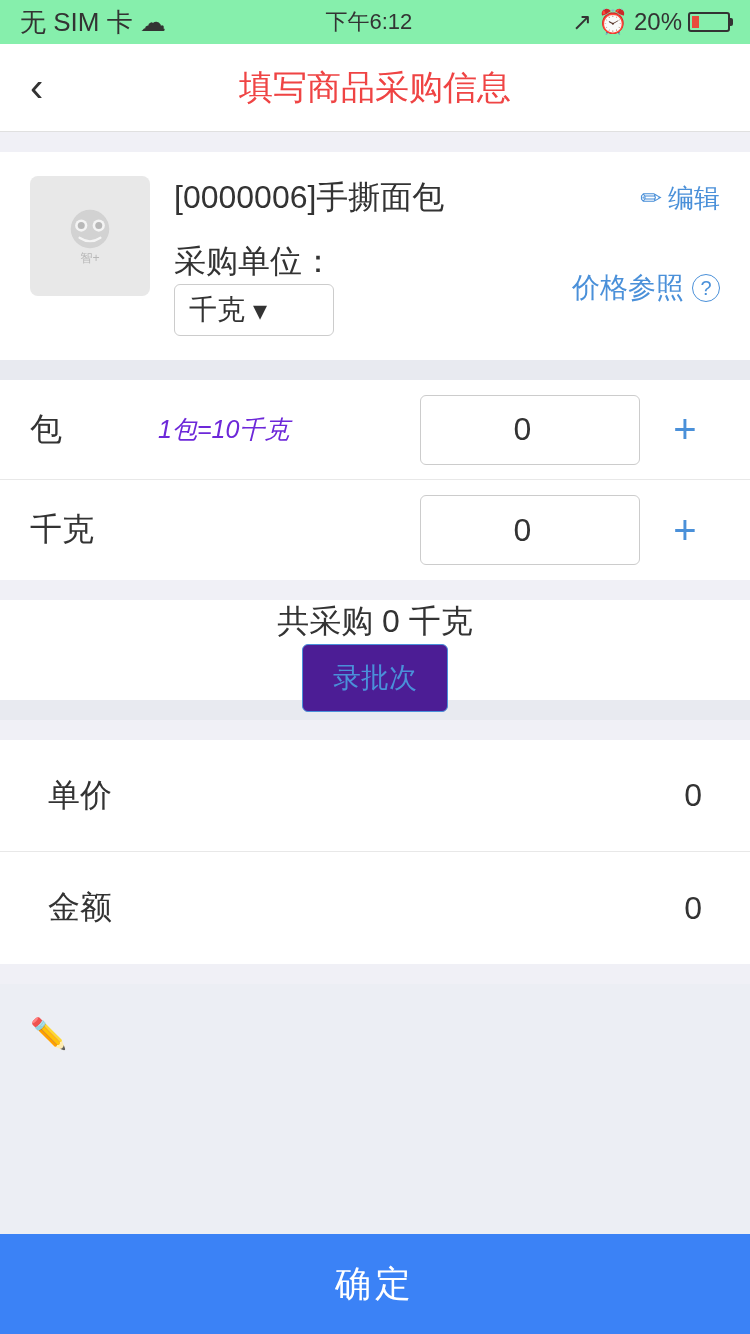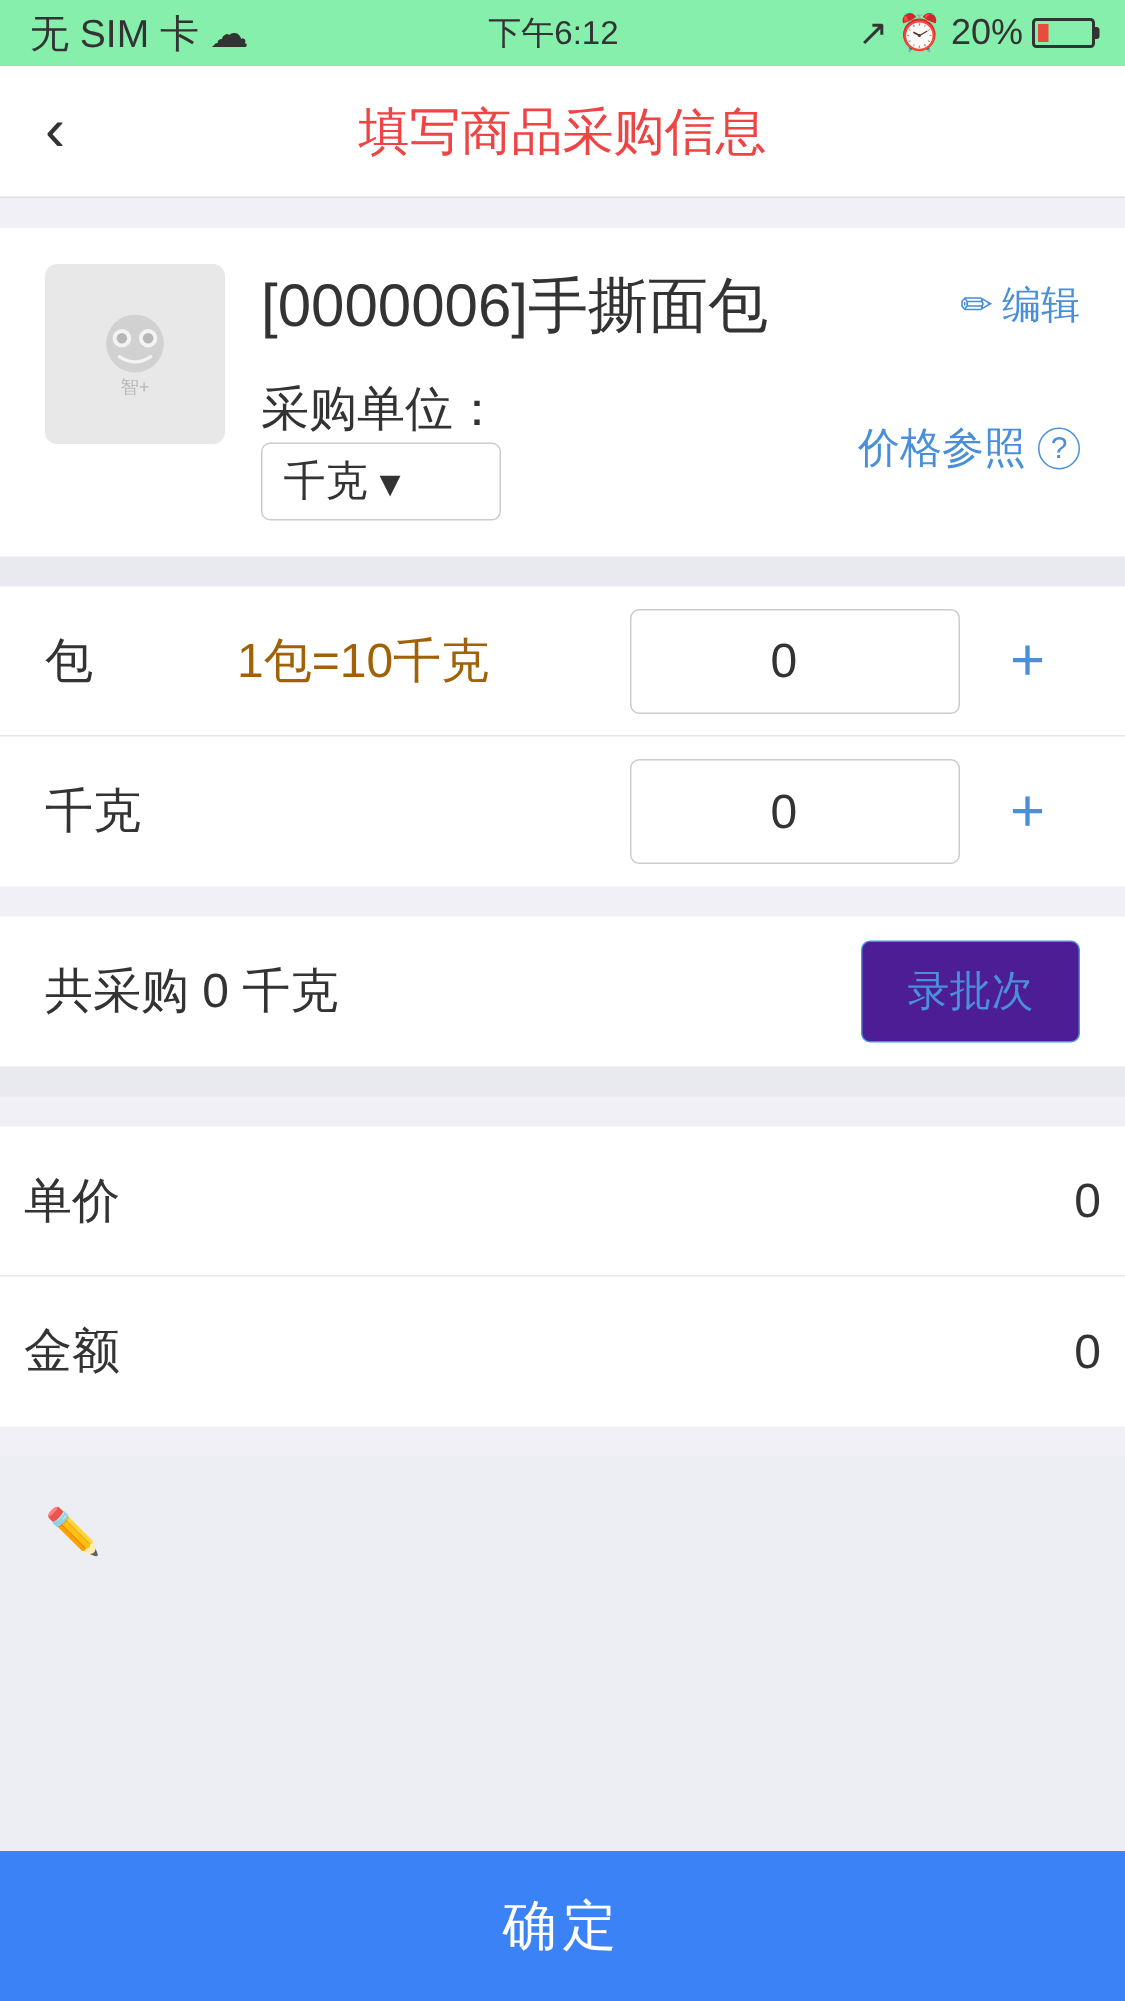"[0000006]手撕面包" .product-name { font-size: 40px -> 32px }
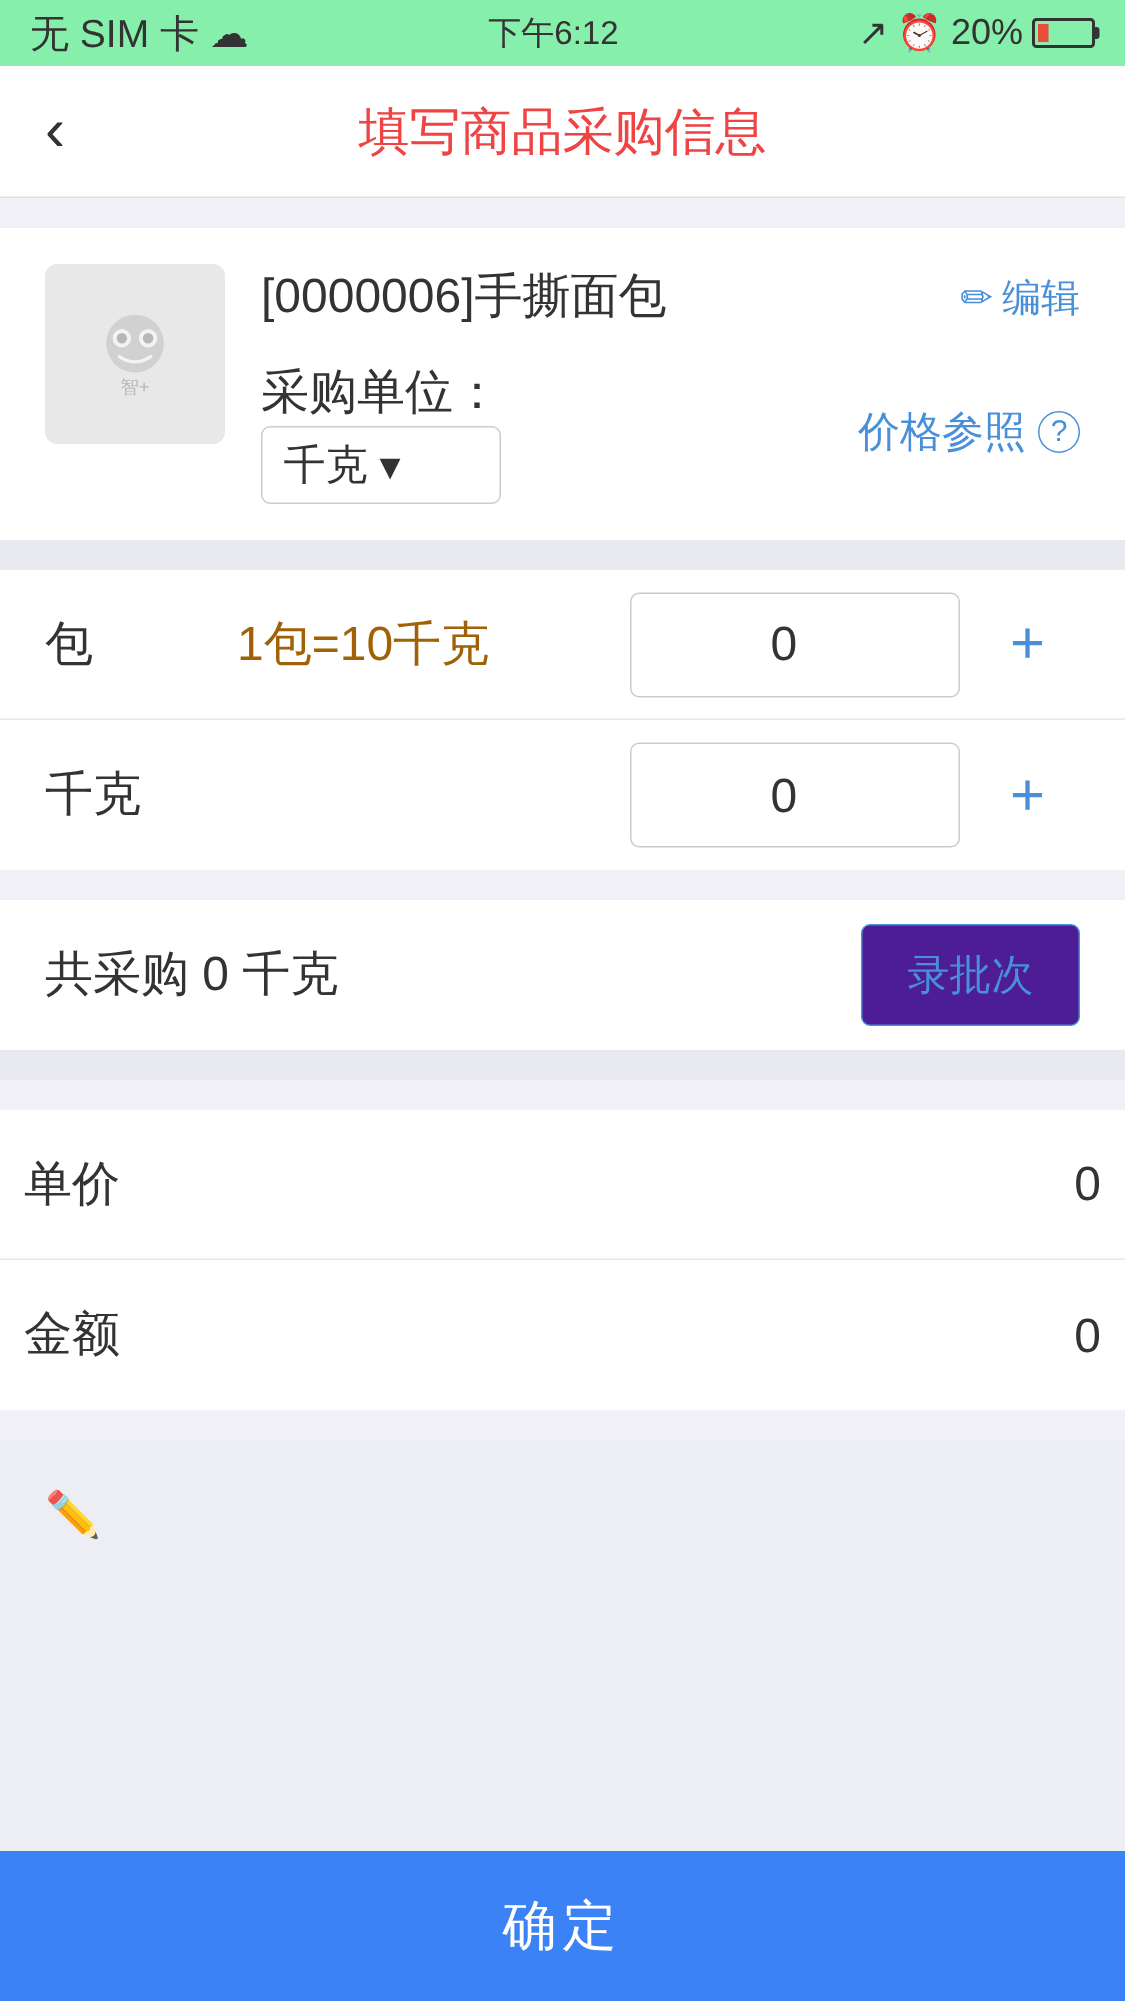"1包=10千克" .input-sublabel { color: #a16207 -> #6d28d9; font-size: 32px -> 25px; font-style: none -> italic }
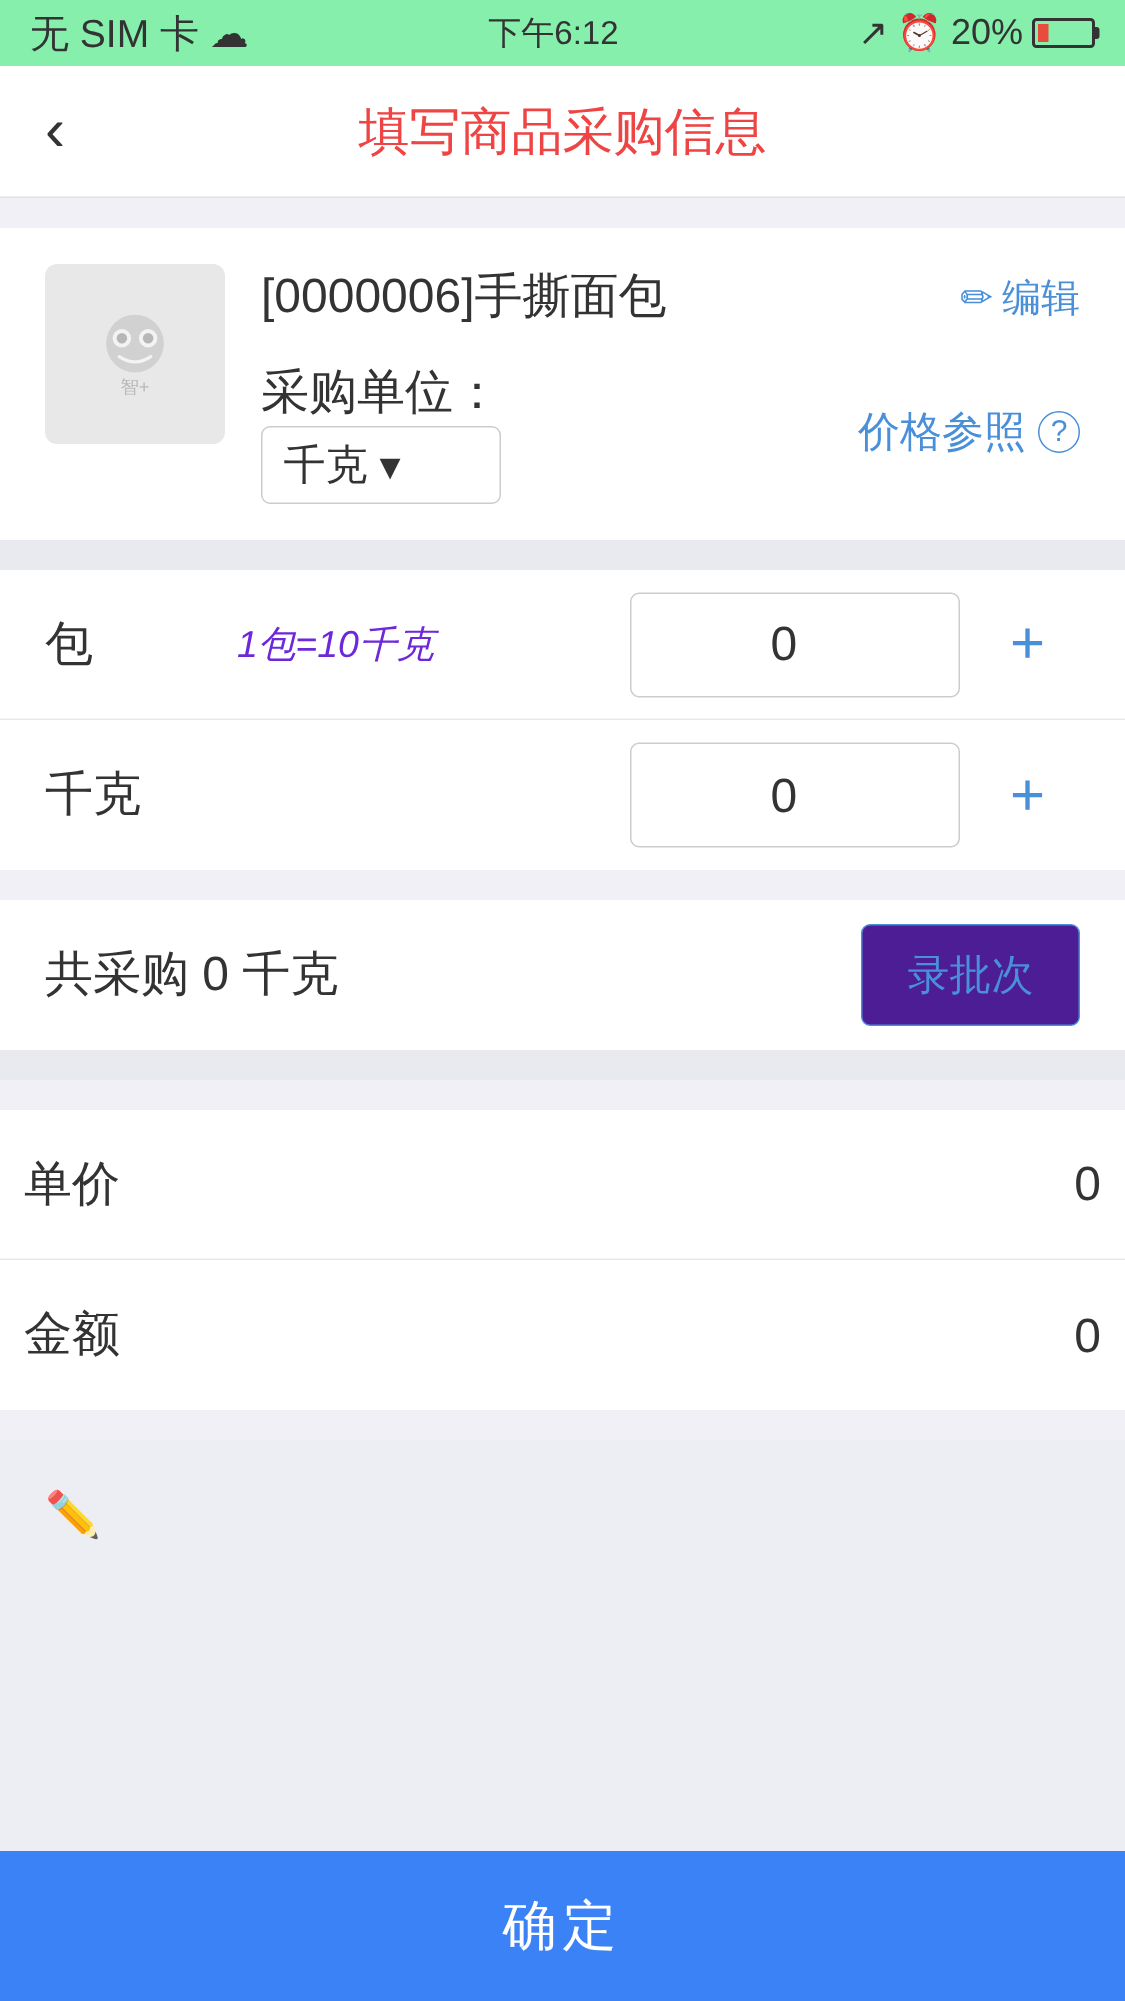"共采购 0 千克" .summary-row { flex-direction: none -> column }
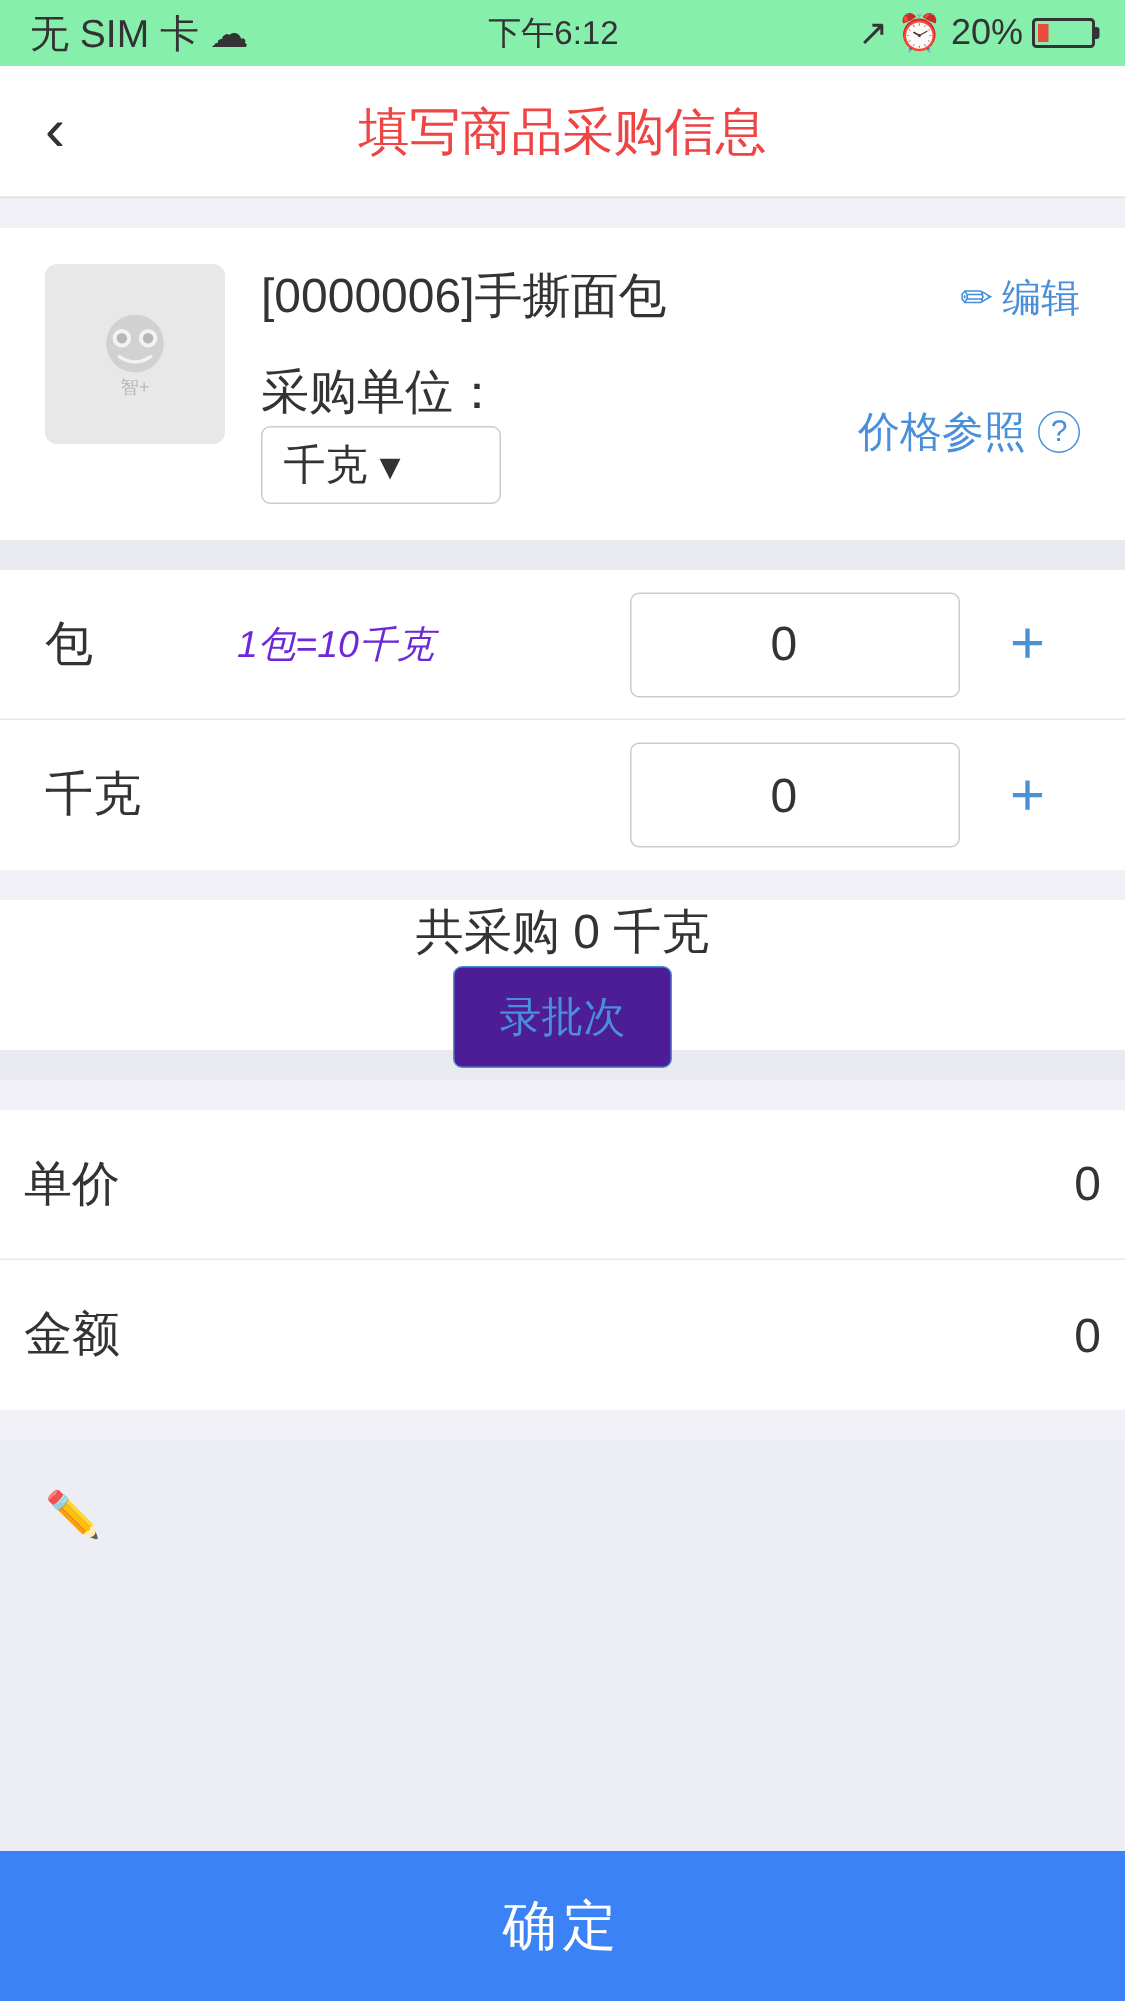"单价" .price-row { height: 100px -> 112px; padding: 0 16px -> 0 48px }
